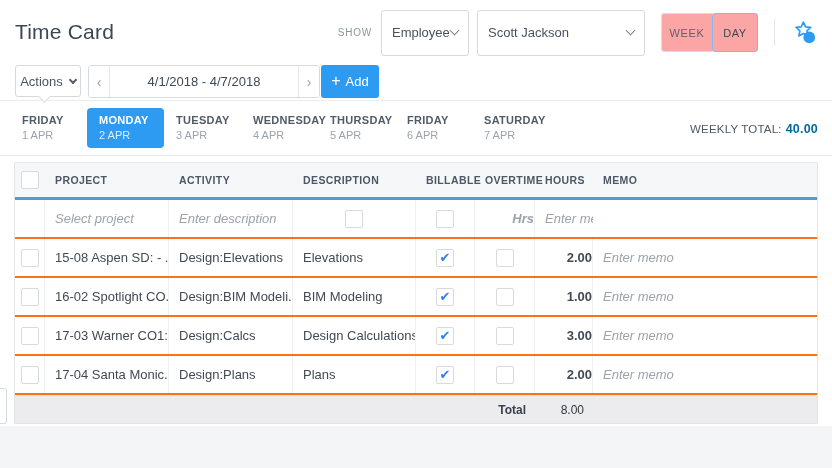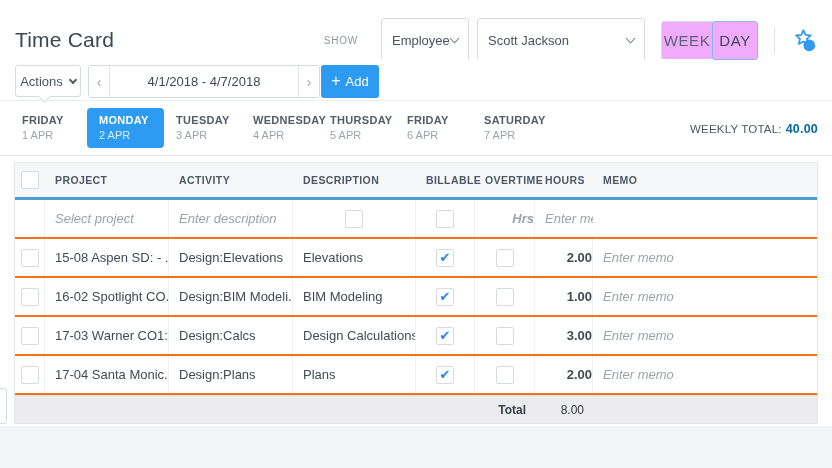"Time Card" .topbar { top: 12px -> 4px }
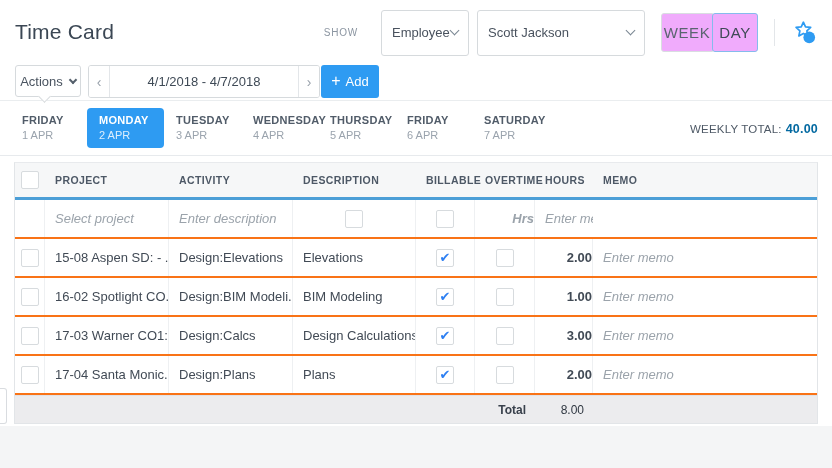"SHOW" .show-label { margin-right: 23px -> 9px }
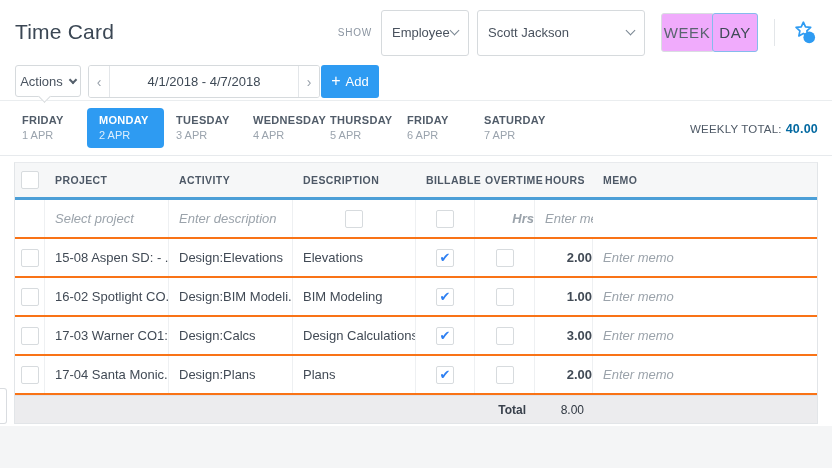"WEEK" .seg-btn { background: #f0abfc -> #fca5a5; font-size: 15px -> 11px }
